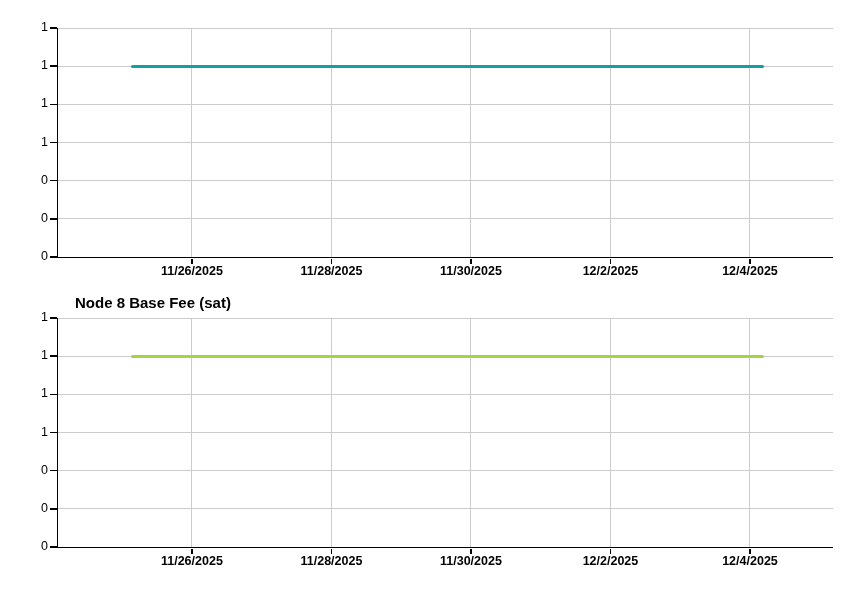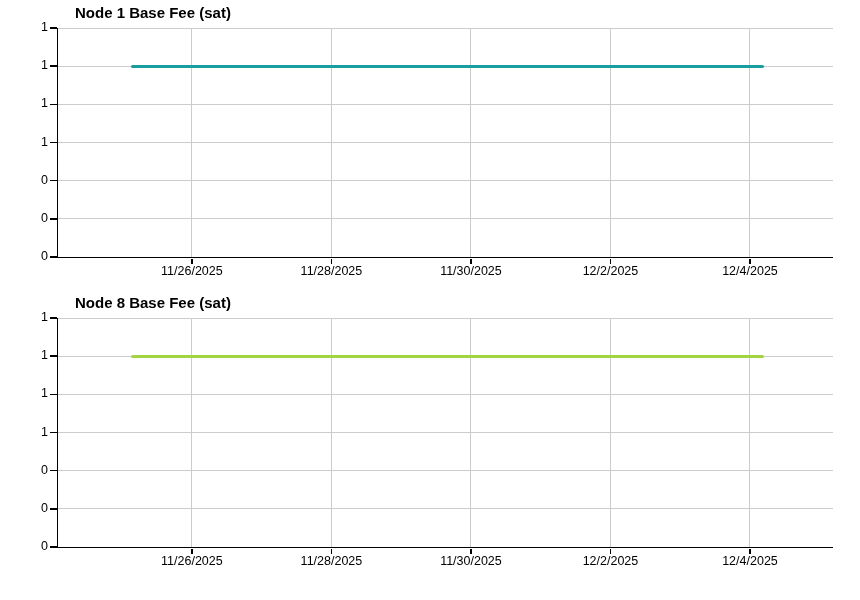"Node 1 Base Fee (sat)" div.chart-title { html: <div>Node 1 Base Fee (sat)</div> -> none }
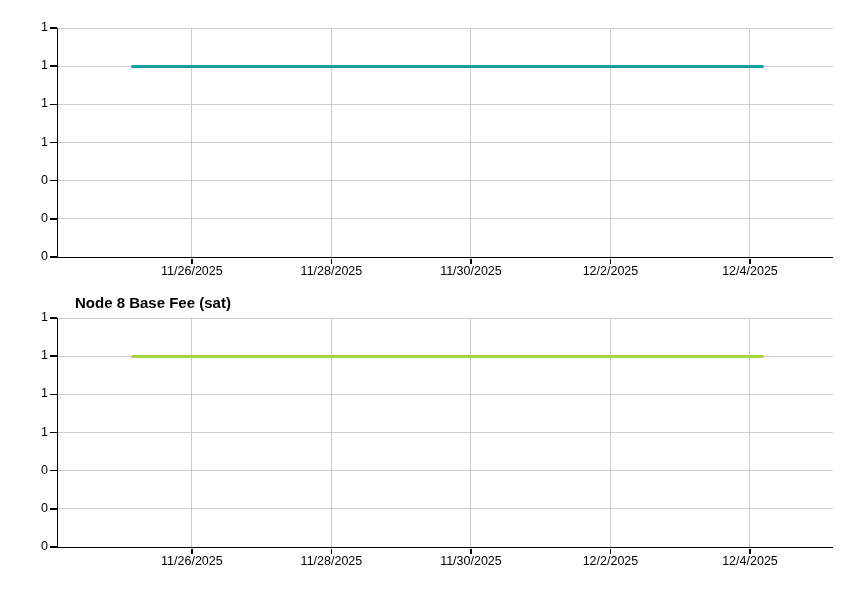"11/26/2025" .xlab { font-weight: none -> bold }
